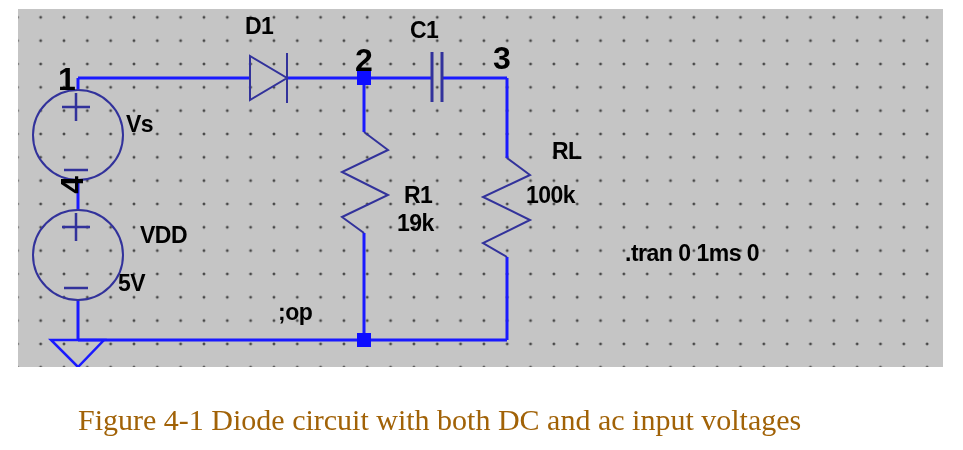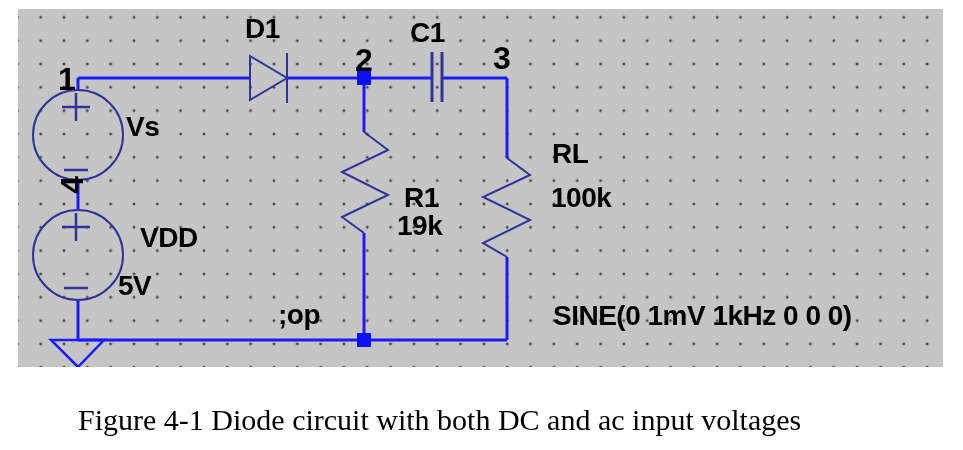"D1" .lbl { font-size: 28px -> 23px }
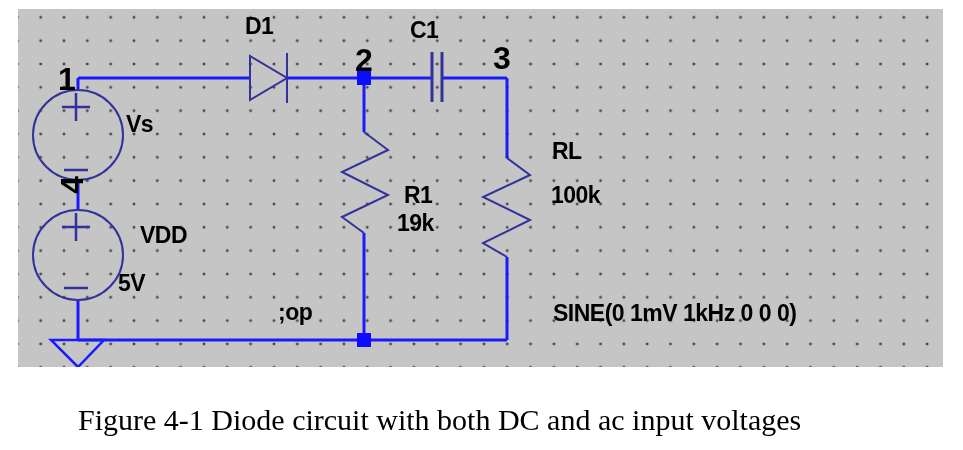"100k" div.lbl { left: 533px -> 508px }
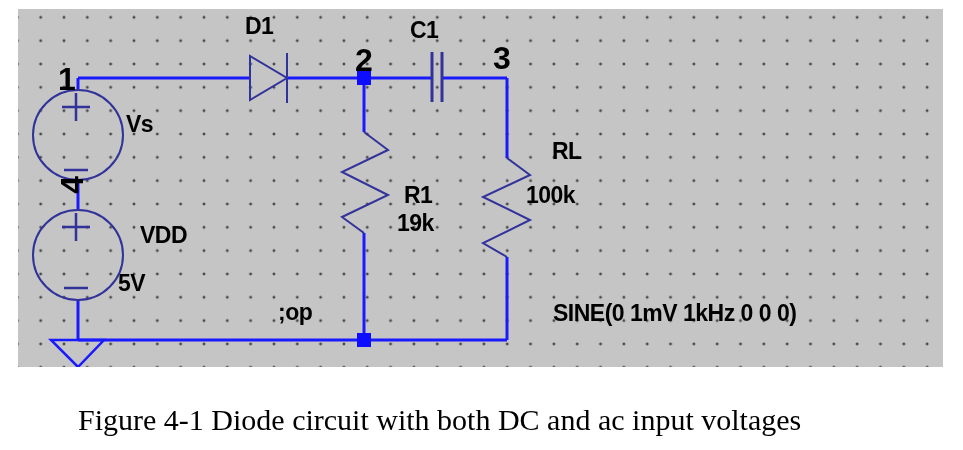".tran 0 1ms 0" div.lbl { html: none -> <div>.tran 0 1ms 0</div> }
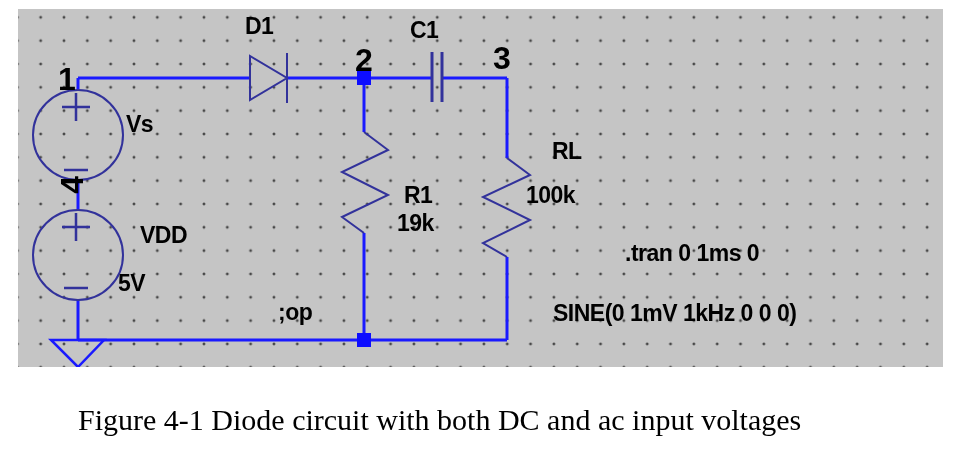"SINE(0 1mV 1kHz 0 0" div.lbl { html: <div>SINE(0 1mV 1kHz 0 0 0)</div> -> none }
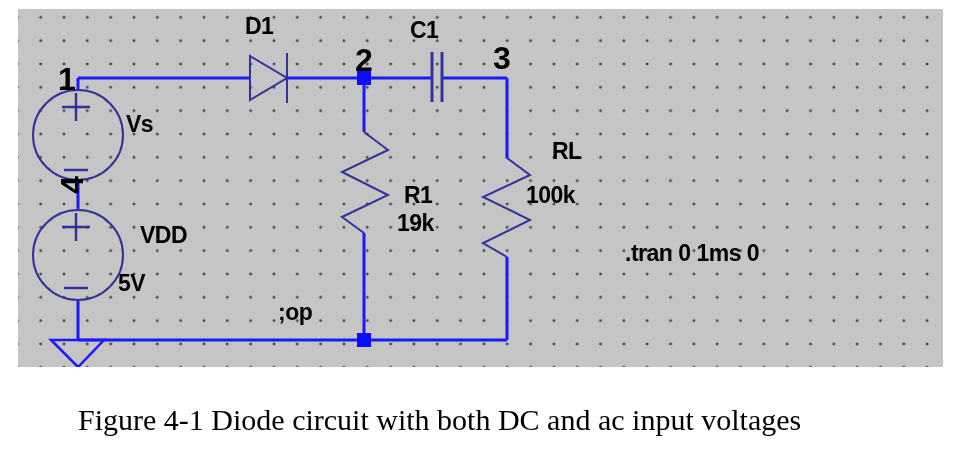"Figure 4-1 Diode circuit with" .caption { color: #000000 -> #a16207 }
